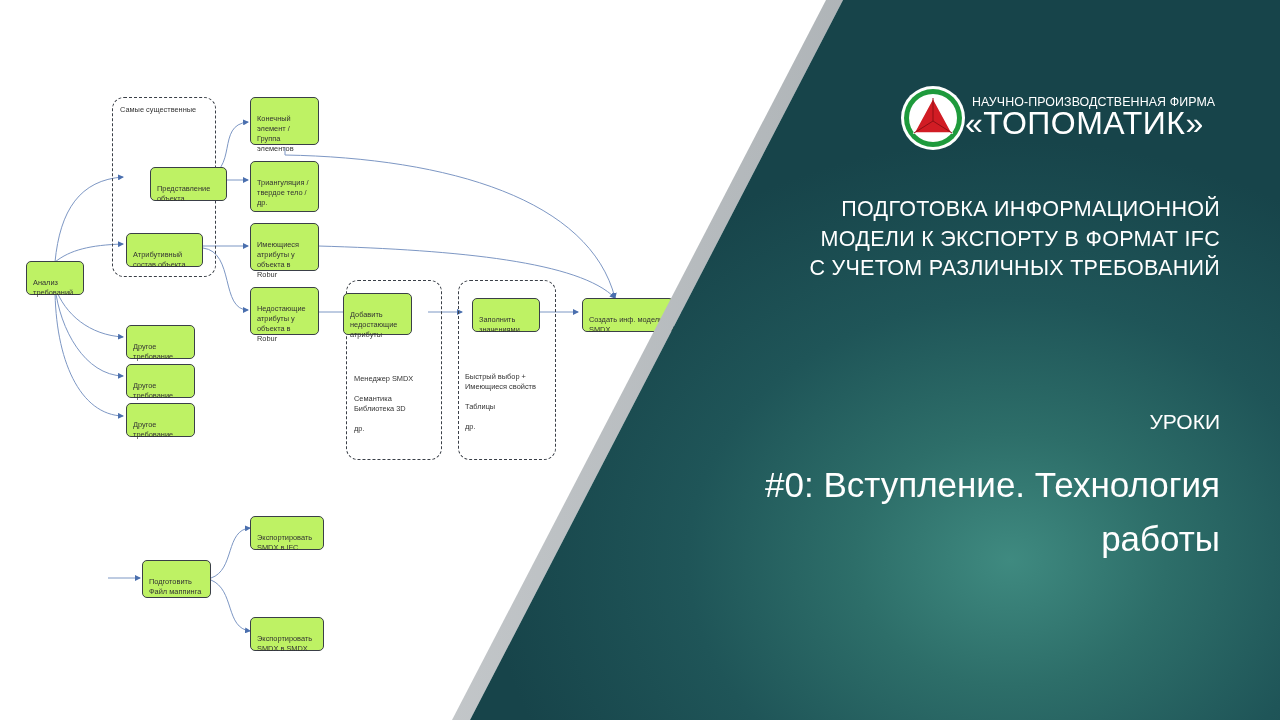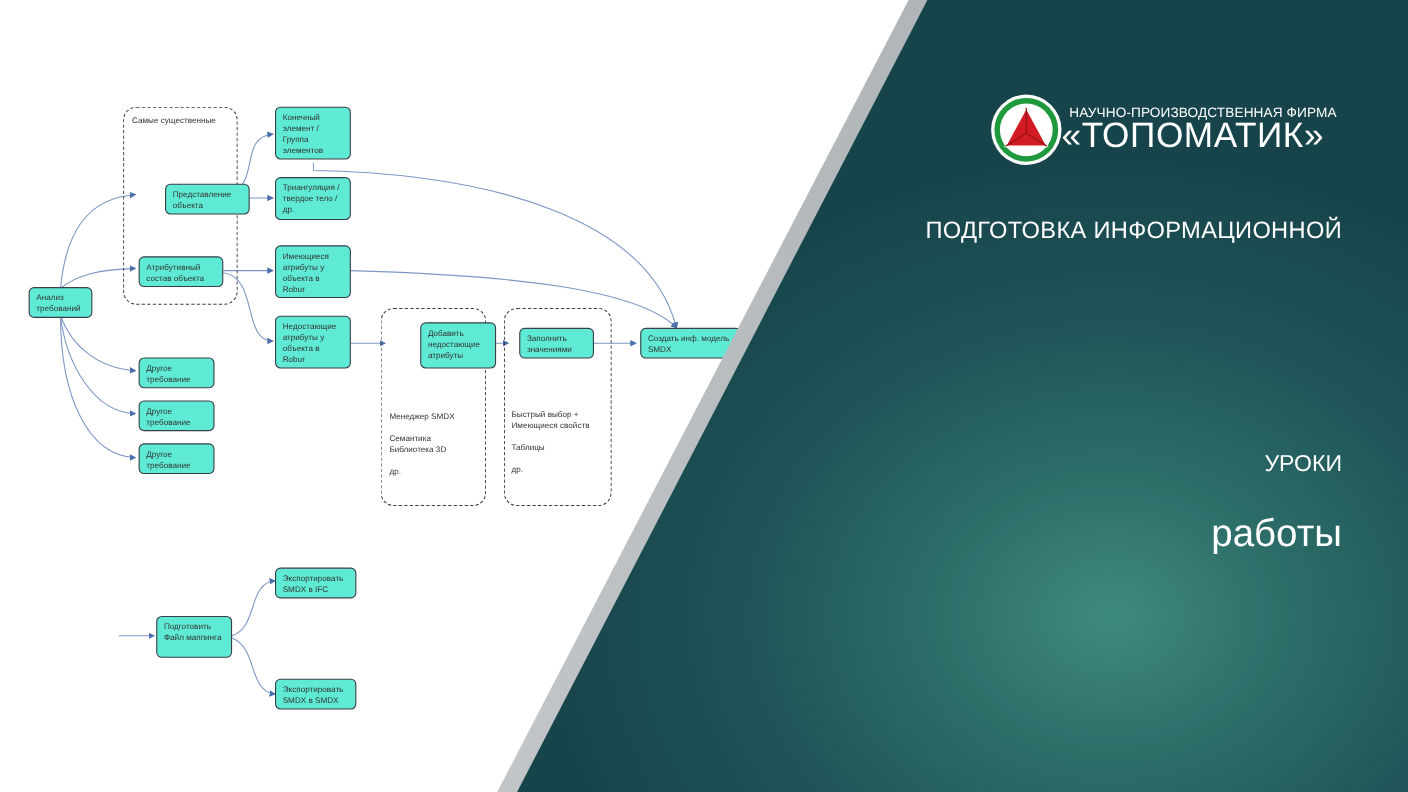"Конечный элемент / Группа элементов" .box { background: #5eead4 -> #bef264; padding: 4px 6px -> 16px 6px }
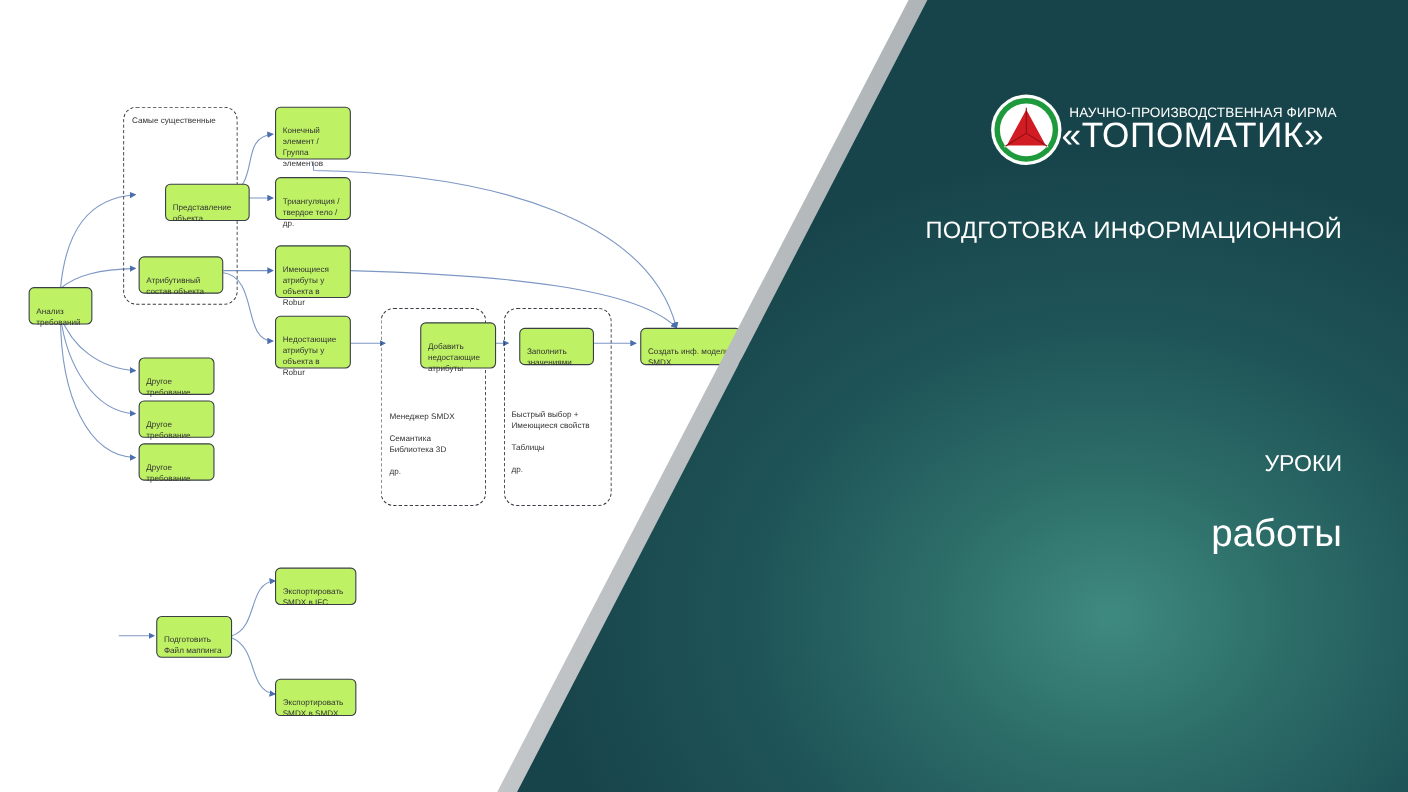"Триангуляция / твердое тело /" div.box { height: 39px -> 51px }
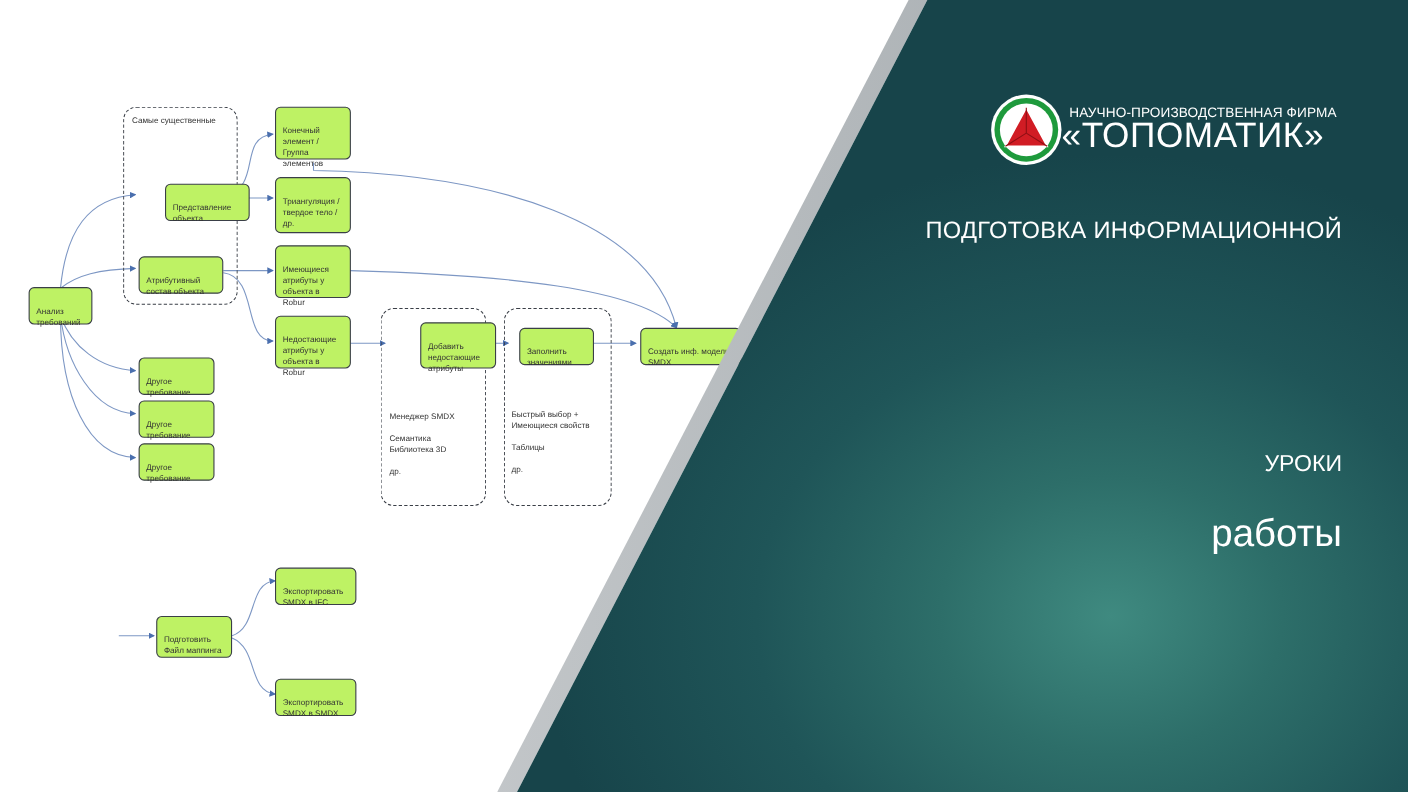"МОДЕЛИ К ЭКСПОРТУ В ФОРМАТ" div { html: none -> <div>МОДЕЛИ К ЭКСПОРТУ В ФОРМАТ IFC</div> }
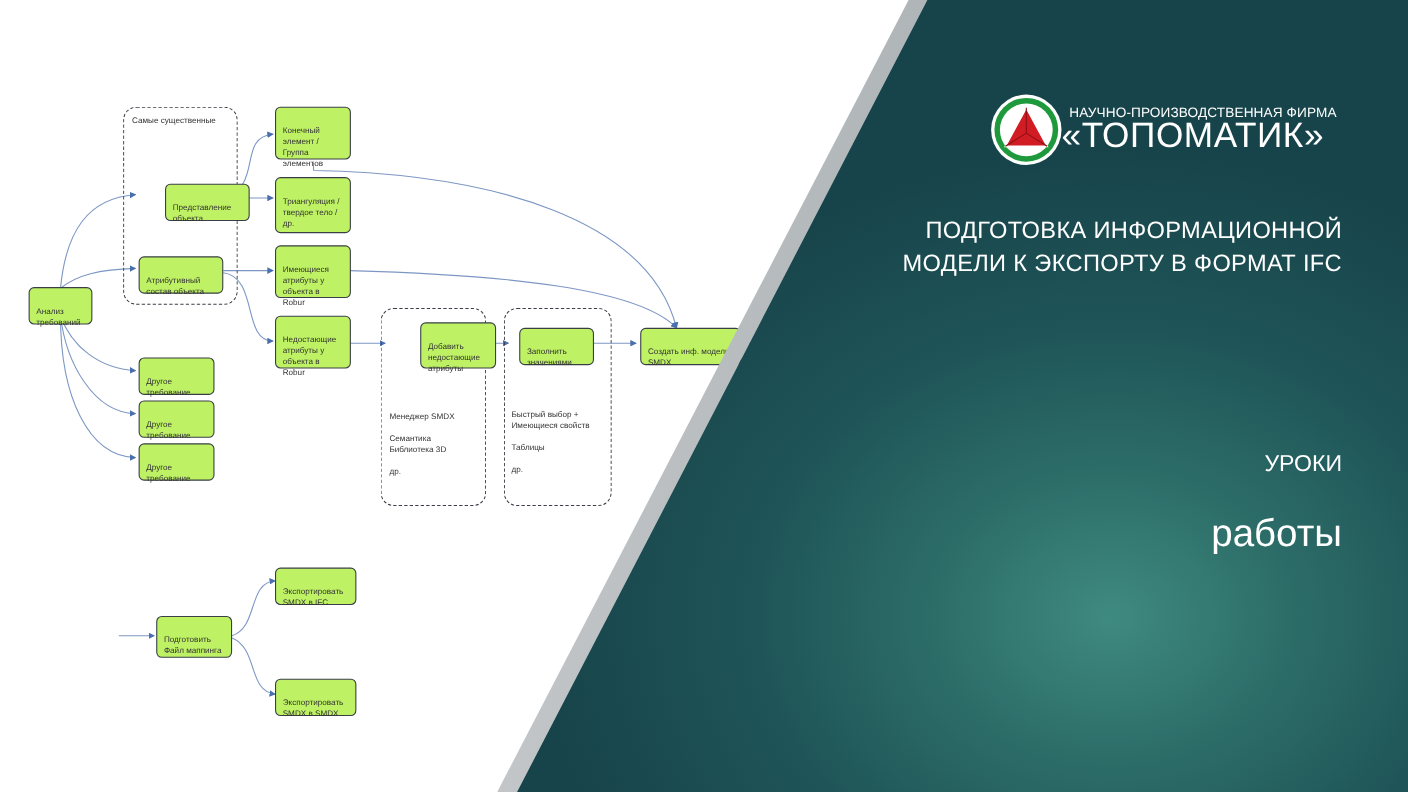"С УЧЕТОМ РАЗЛИЧНЫХ ТРЕБОВАНИЙ" div { html: none -> <div>С УЧЕТОМ РАЗЛИЧНЫХ ТРЕБОВАНИЙ</div> }
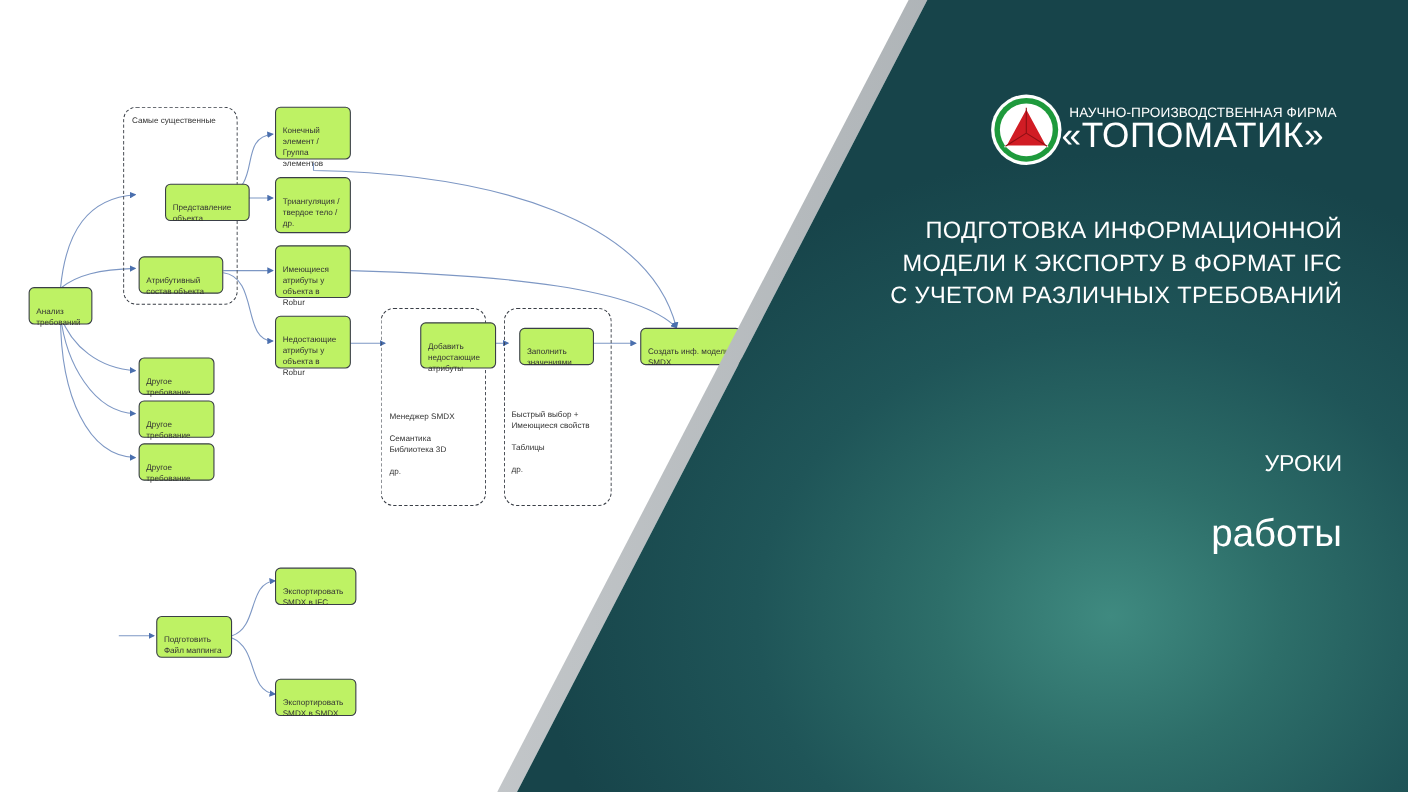"Добавить недостающие атрибуты" div.box { left: 382px -> 343px }
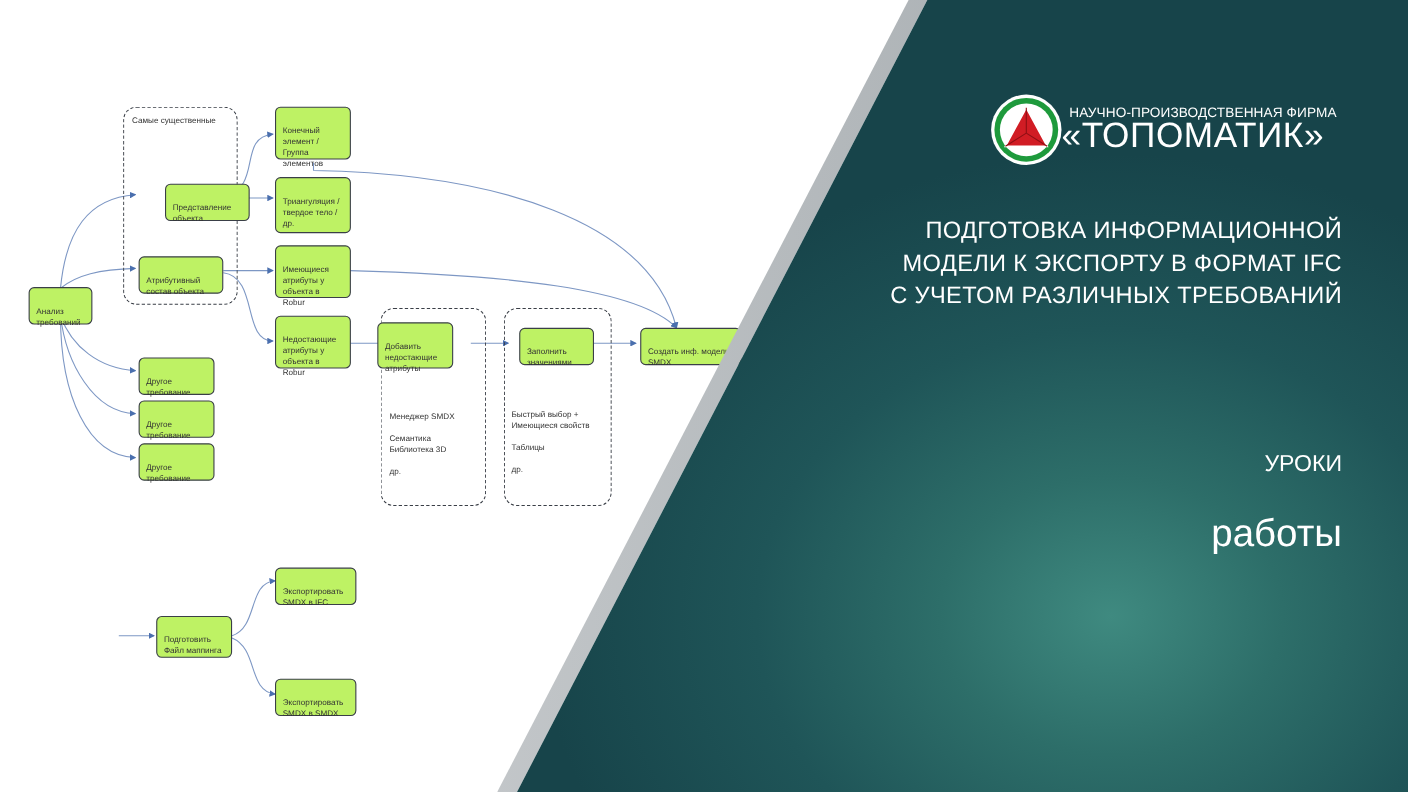"#0: Вступление. Технология" div { html: none -> <div>#0: Вступление. Технология</div> }
